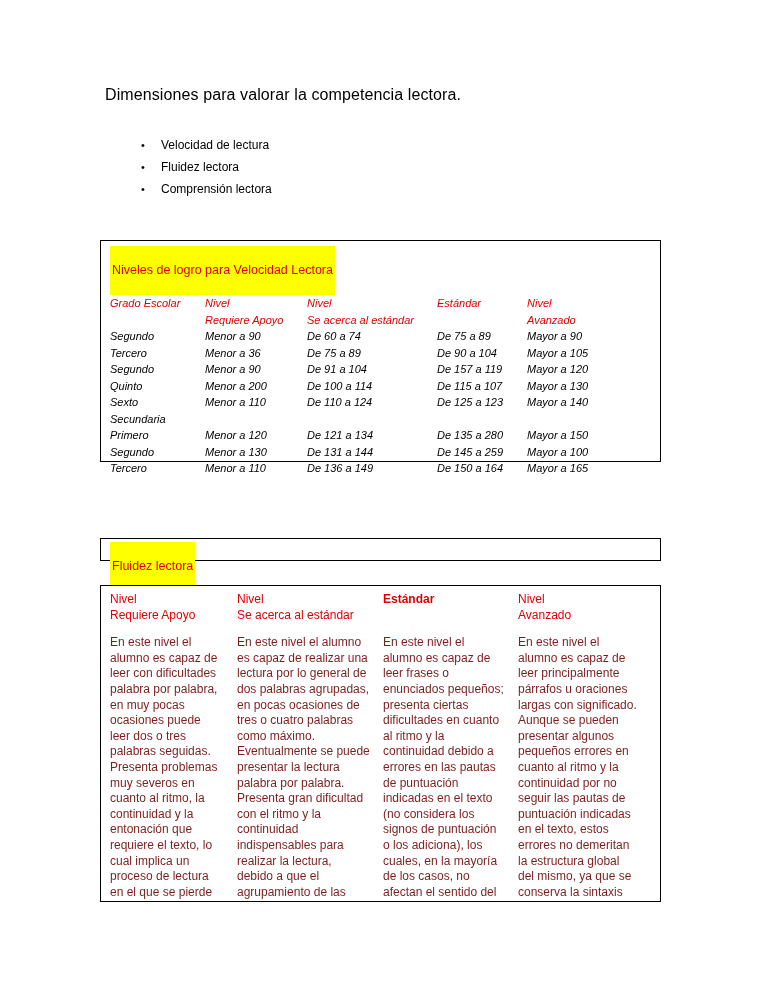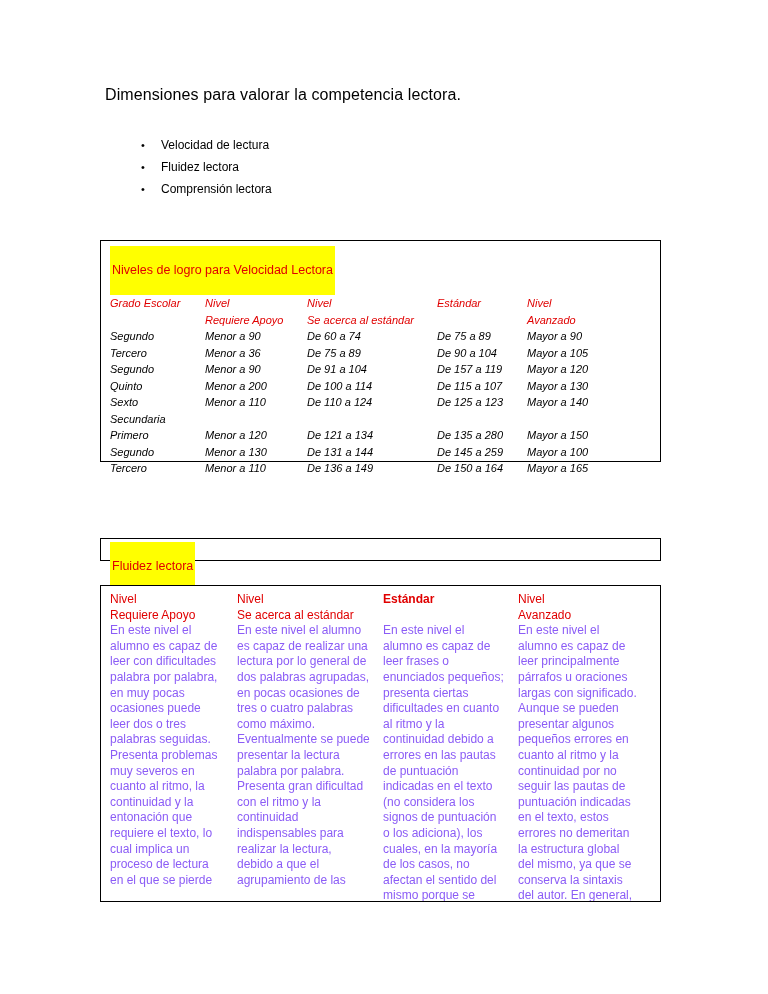"En este nivel el alumno" .fbody { color: #8b5cf6 -> #7f1d1d; margin-top: 0 -> 12px }
